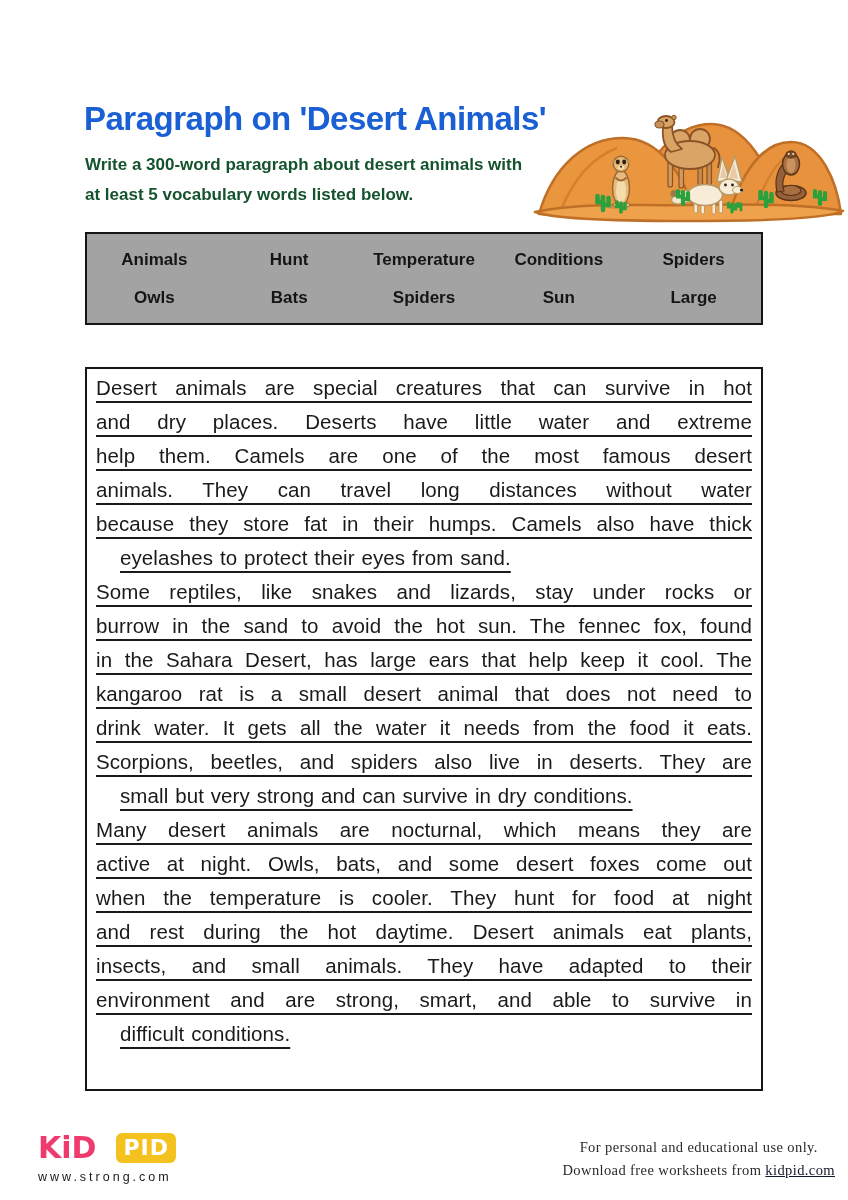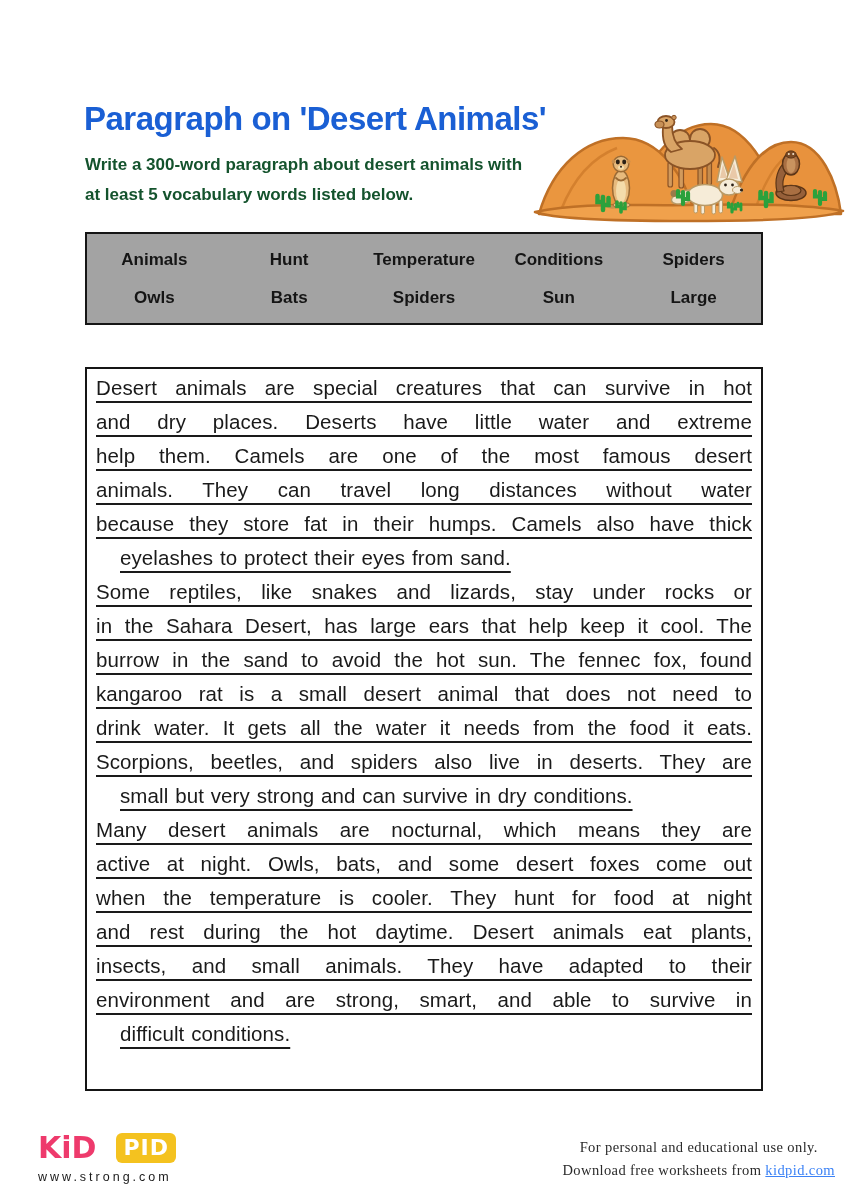"in the Sahara Desert, has" div.essay-line { order: before "burrow in the sand to" -> after "burrow in the sand to" }
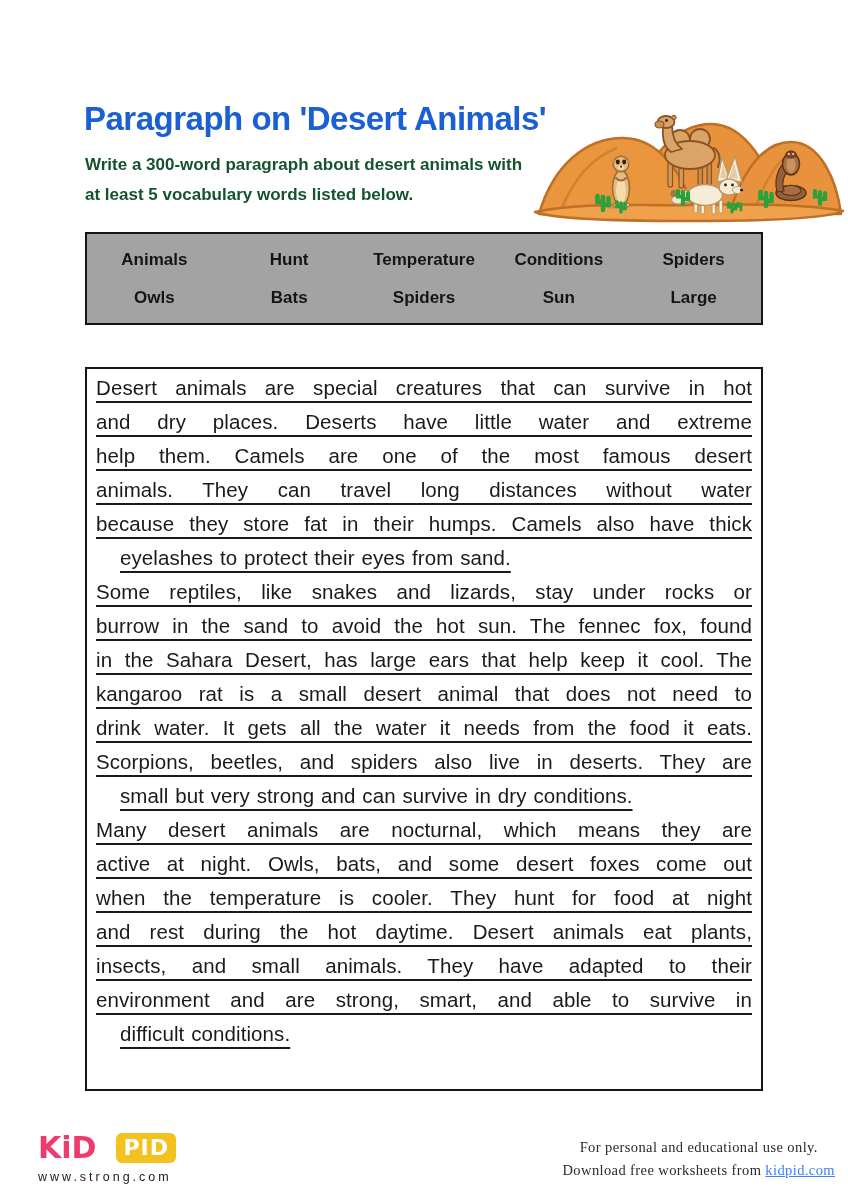"kidpid.com" .kidpid-link { color: #3b82f6 -> #0f172a }
